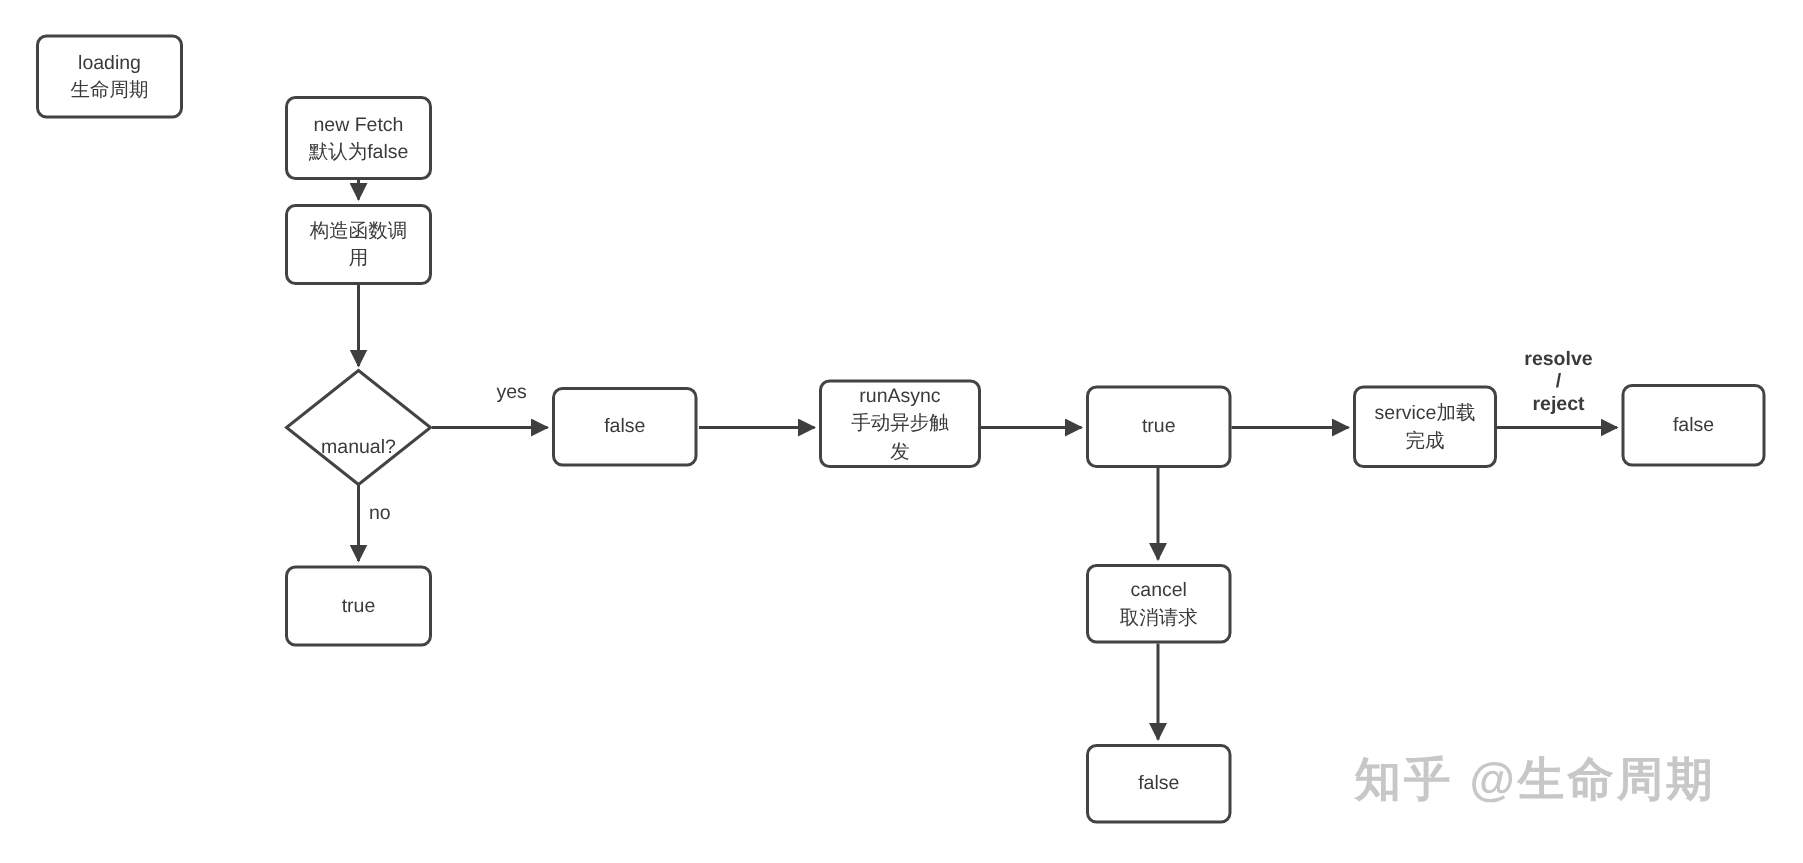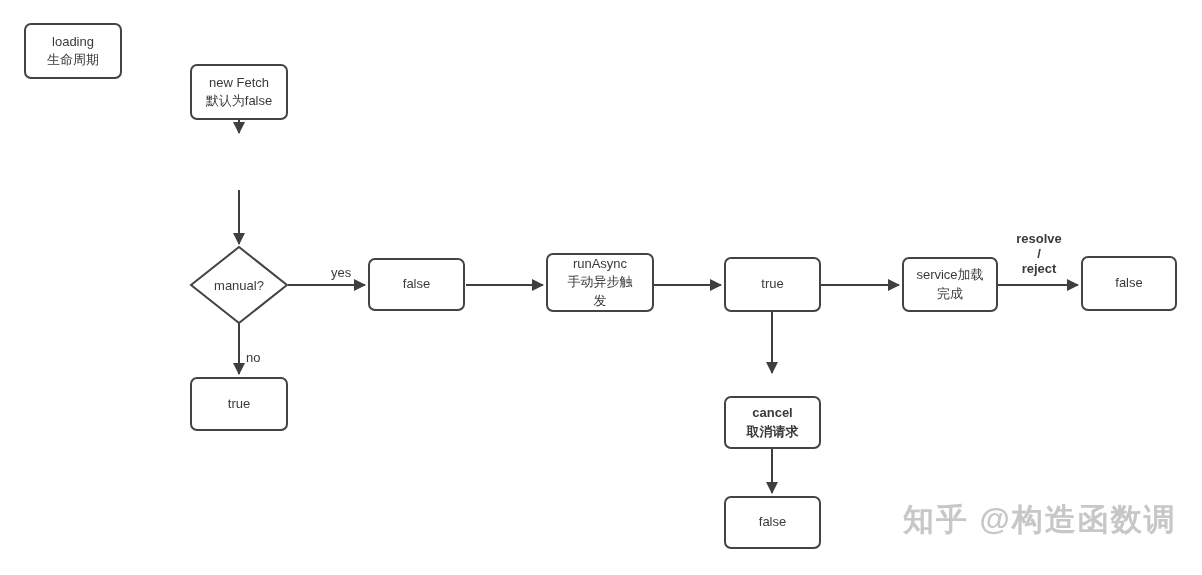"构造函数调" div.node { html: none -> <div> <span>构造函数调 用</span> </div> }
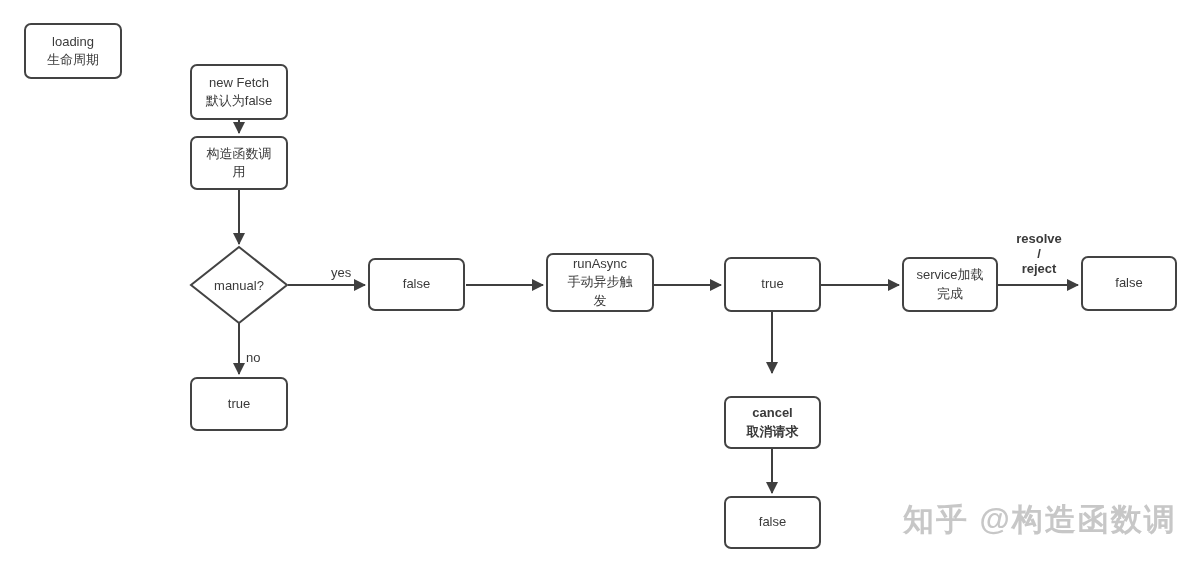"yes" div.edge-label { top: 264px -> 252px }
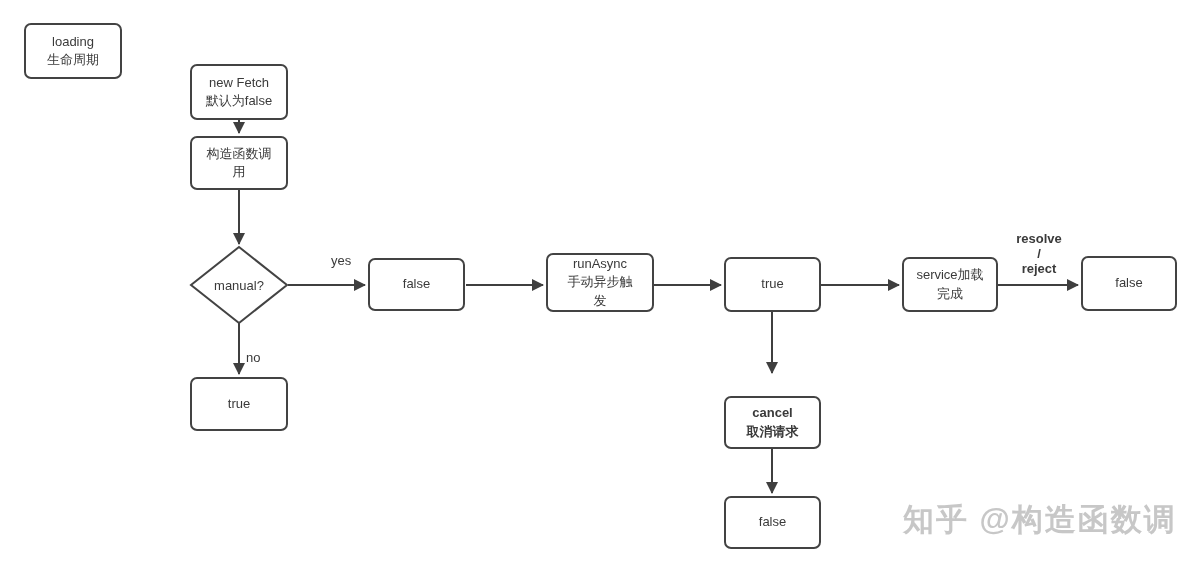"manual?" .decision-label { margin-top: none -> 12px }
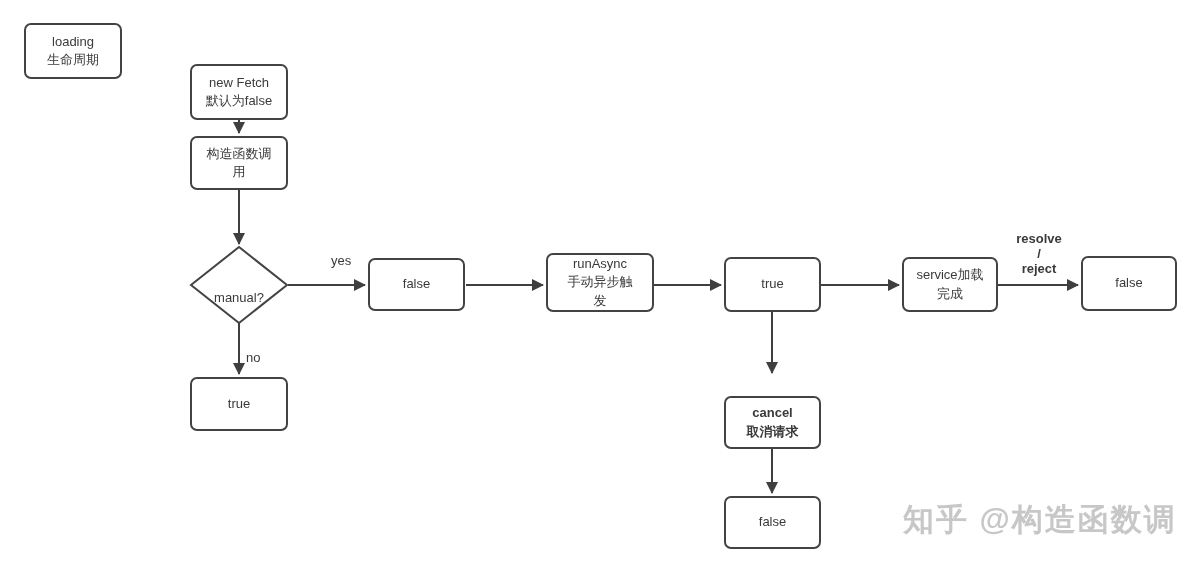"no" div.edge-label { top: 349px -> 333px }
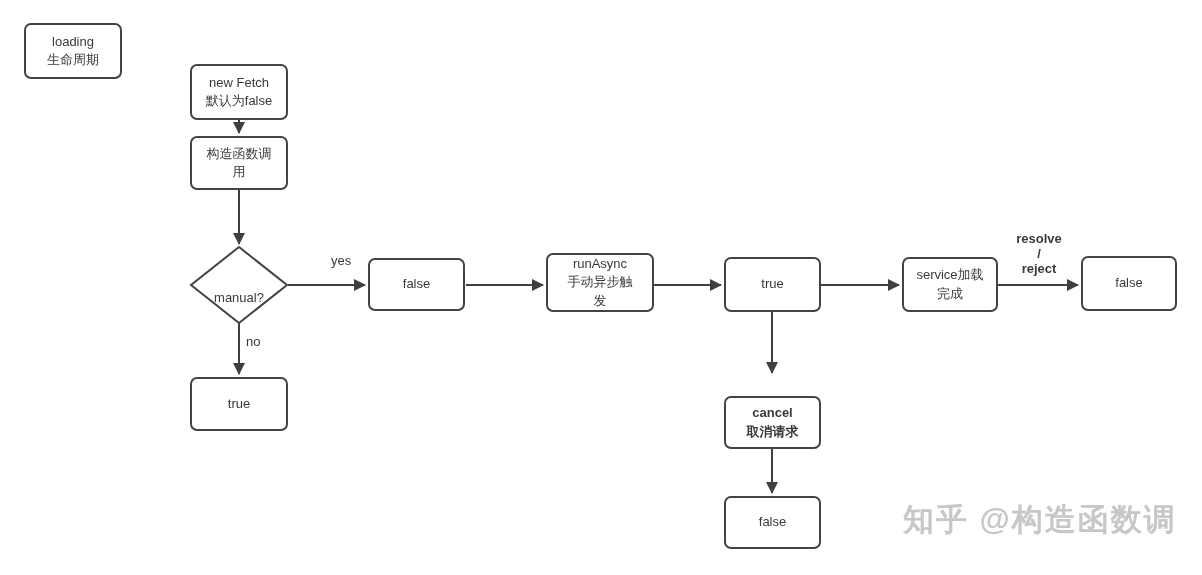"cancel" div.node { font-weight: bold -> none; top: 396px -> 376px }
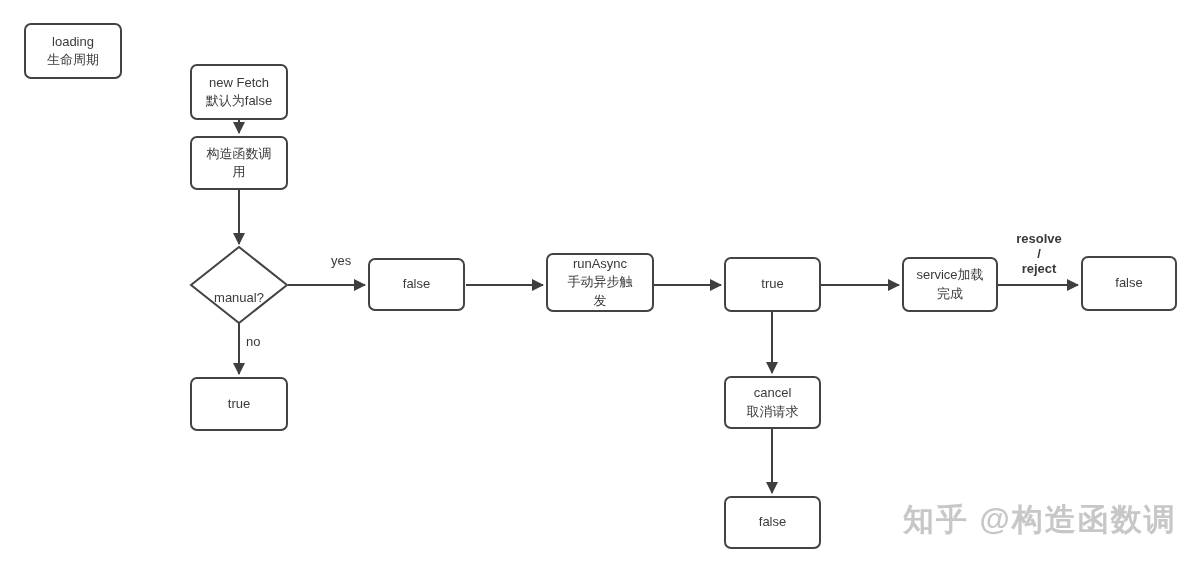"知乎 @构造函数调" div.watermark { text: @构造函数调 -> @生命周期 }
